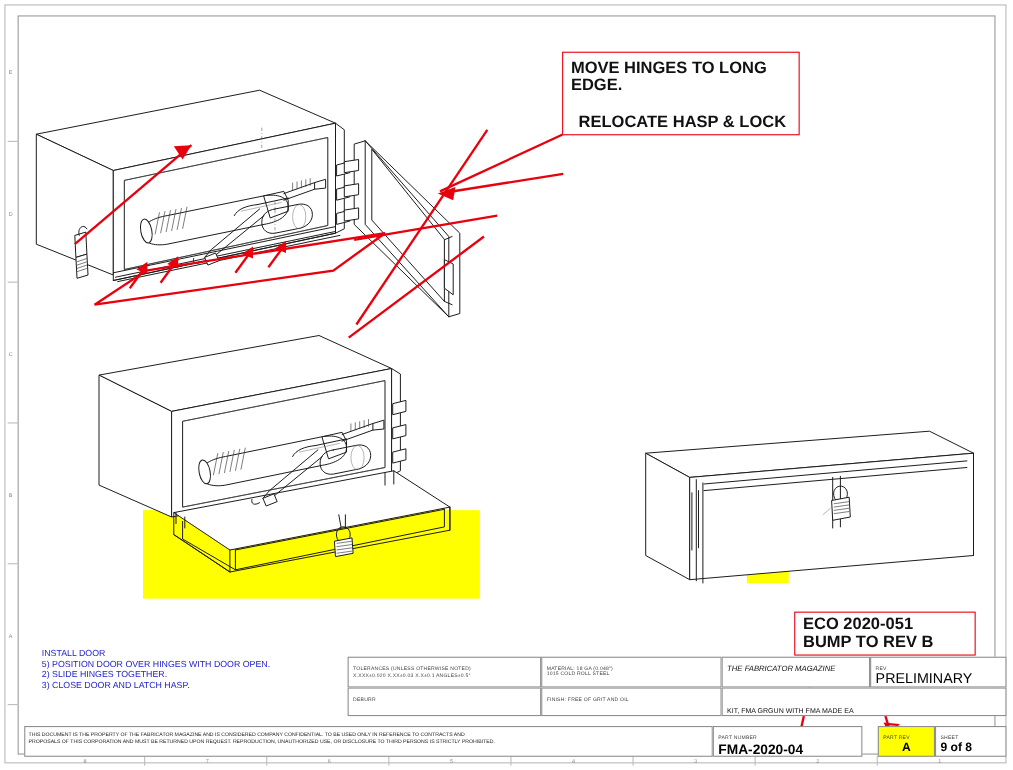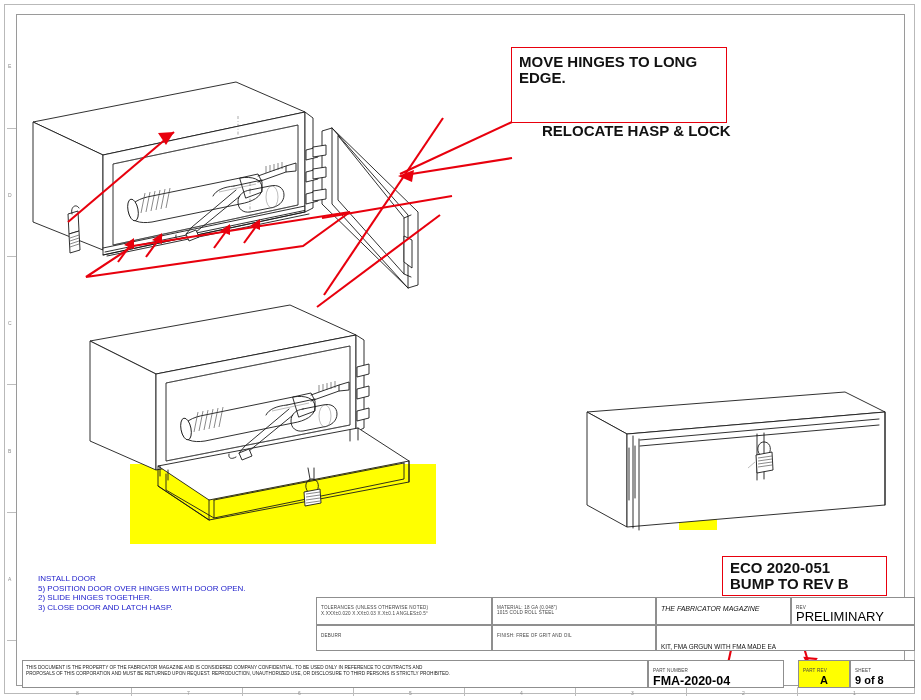"RELOCATE HASP & LOCK" div.ctext { left: 30px -> 14px; margin-top: 20px -> none }
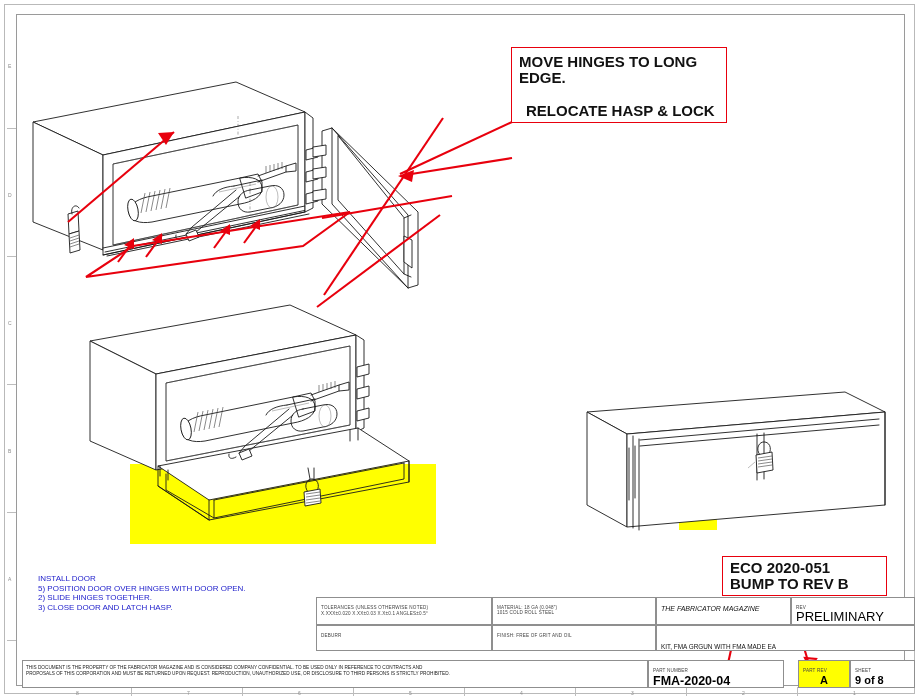"INSTALL DOOR" #notes { top: 574px -> 589px }
